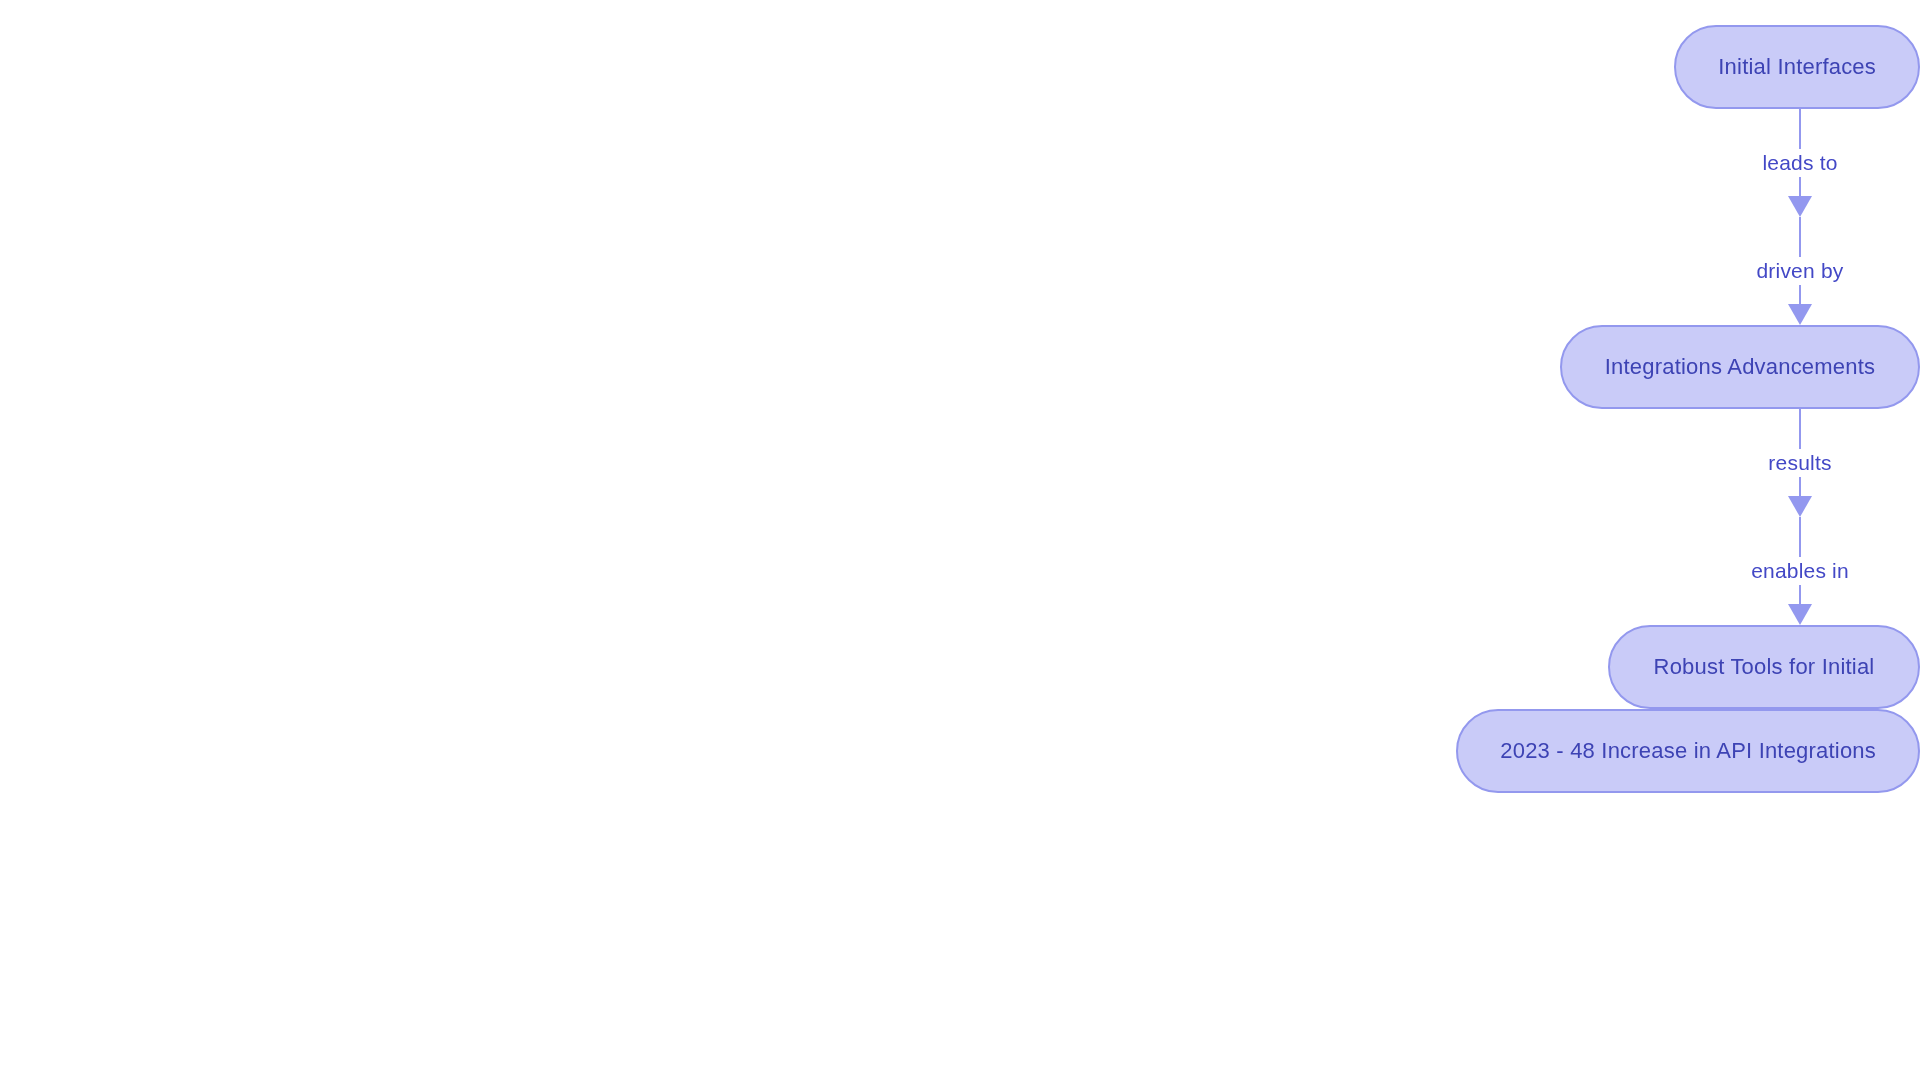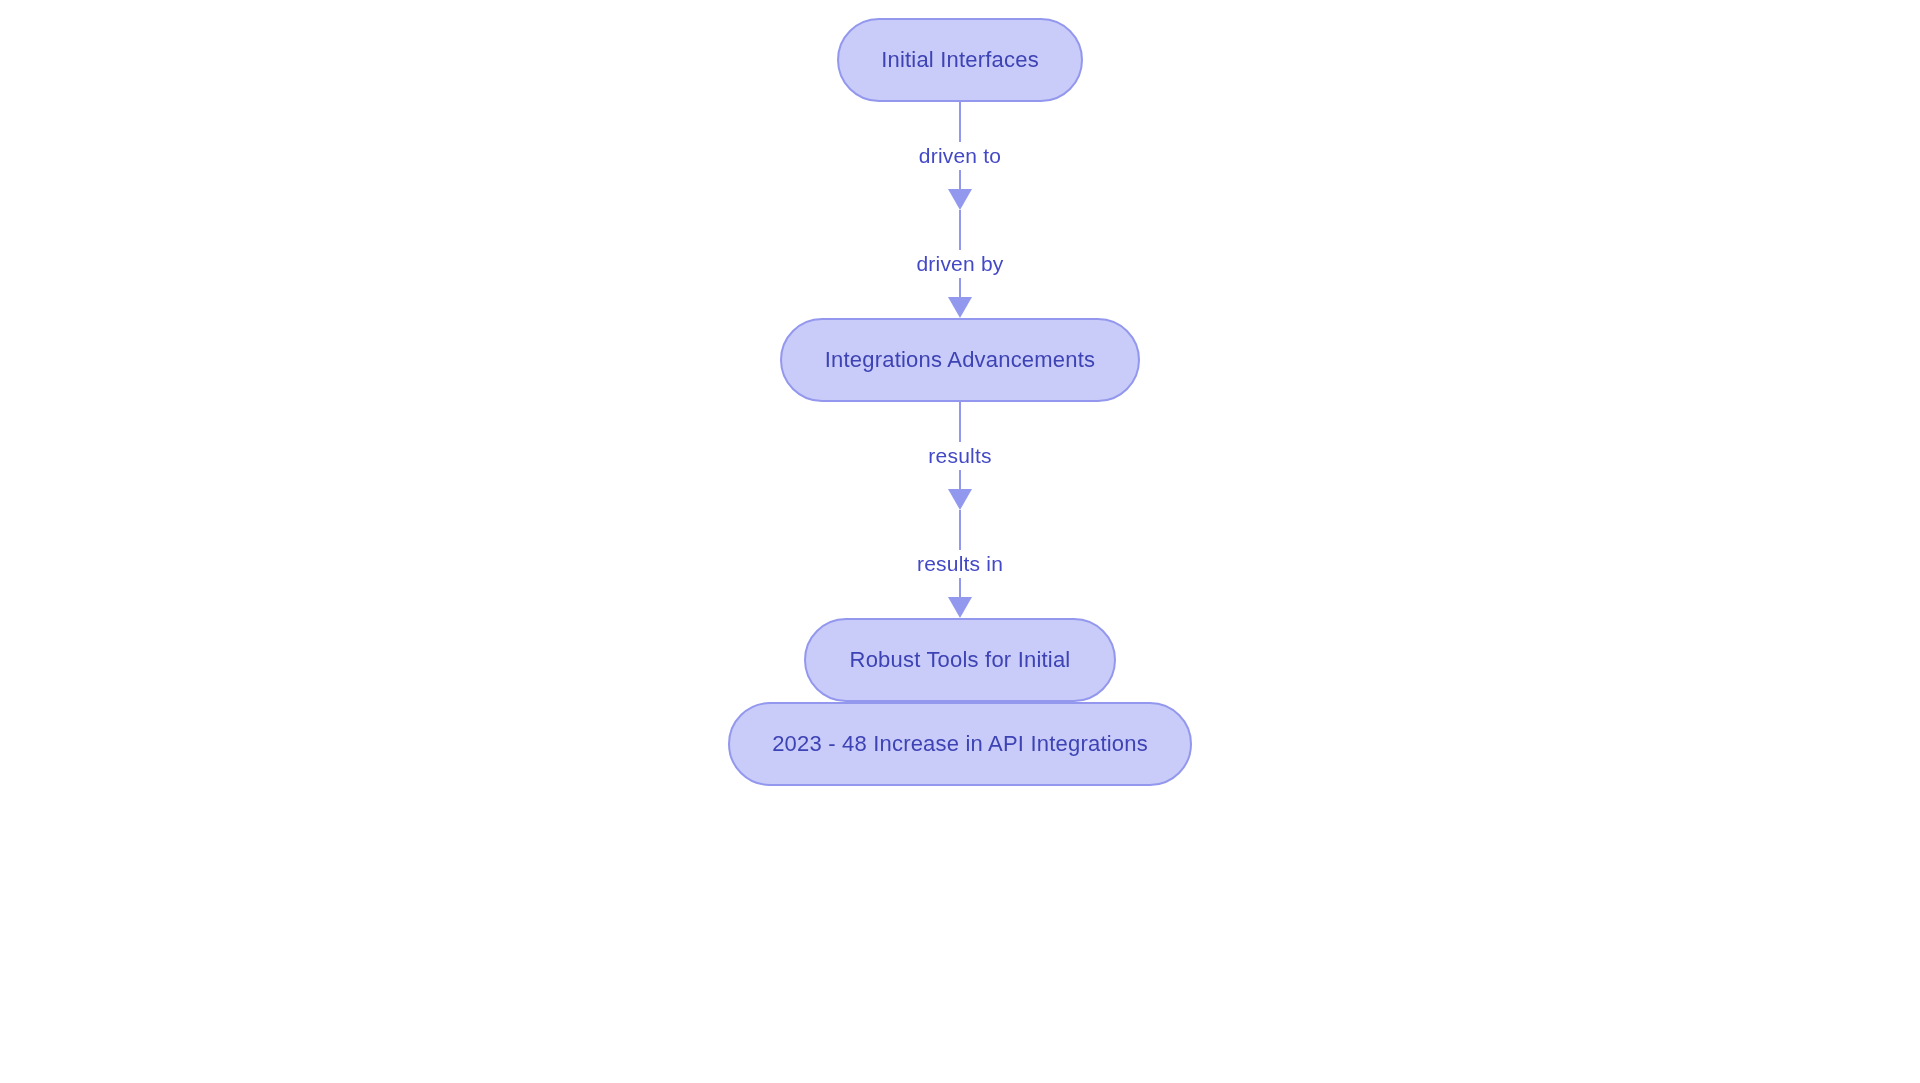"Initial Interfaces" .canvas { align-items: center -> flex-end; padding-top: 18px -> 25px }
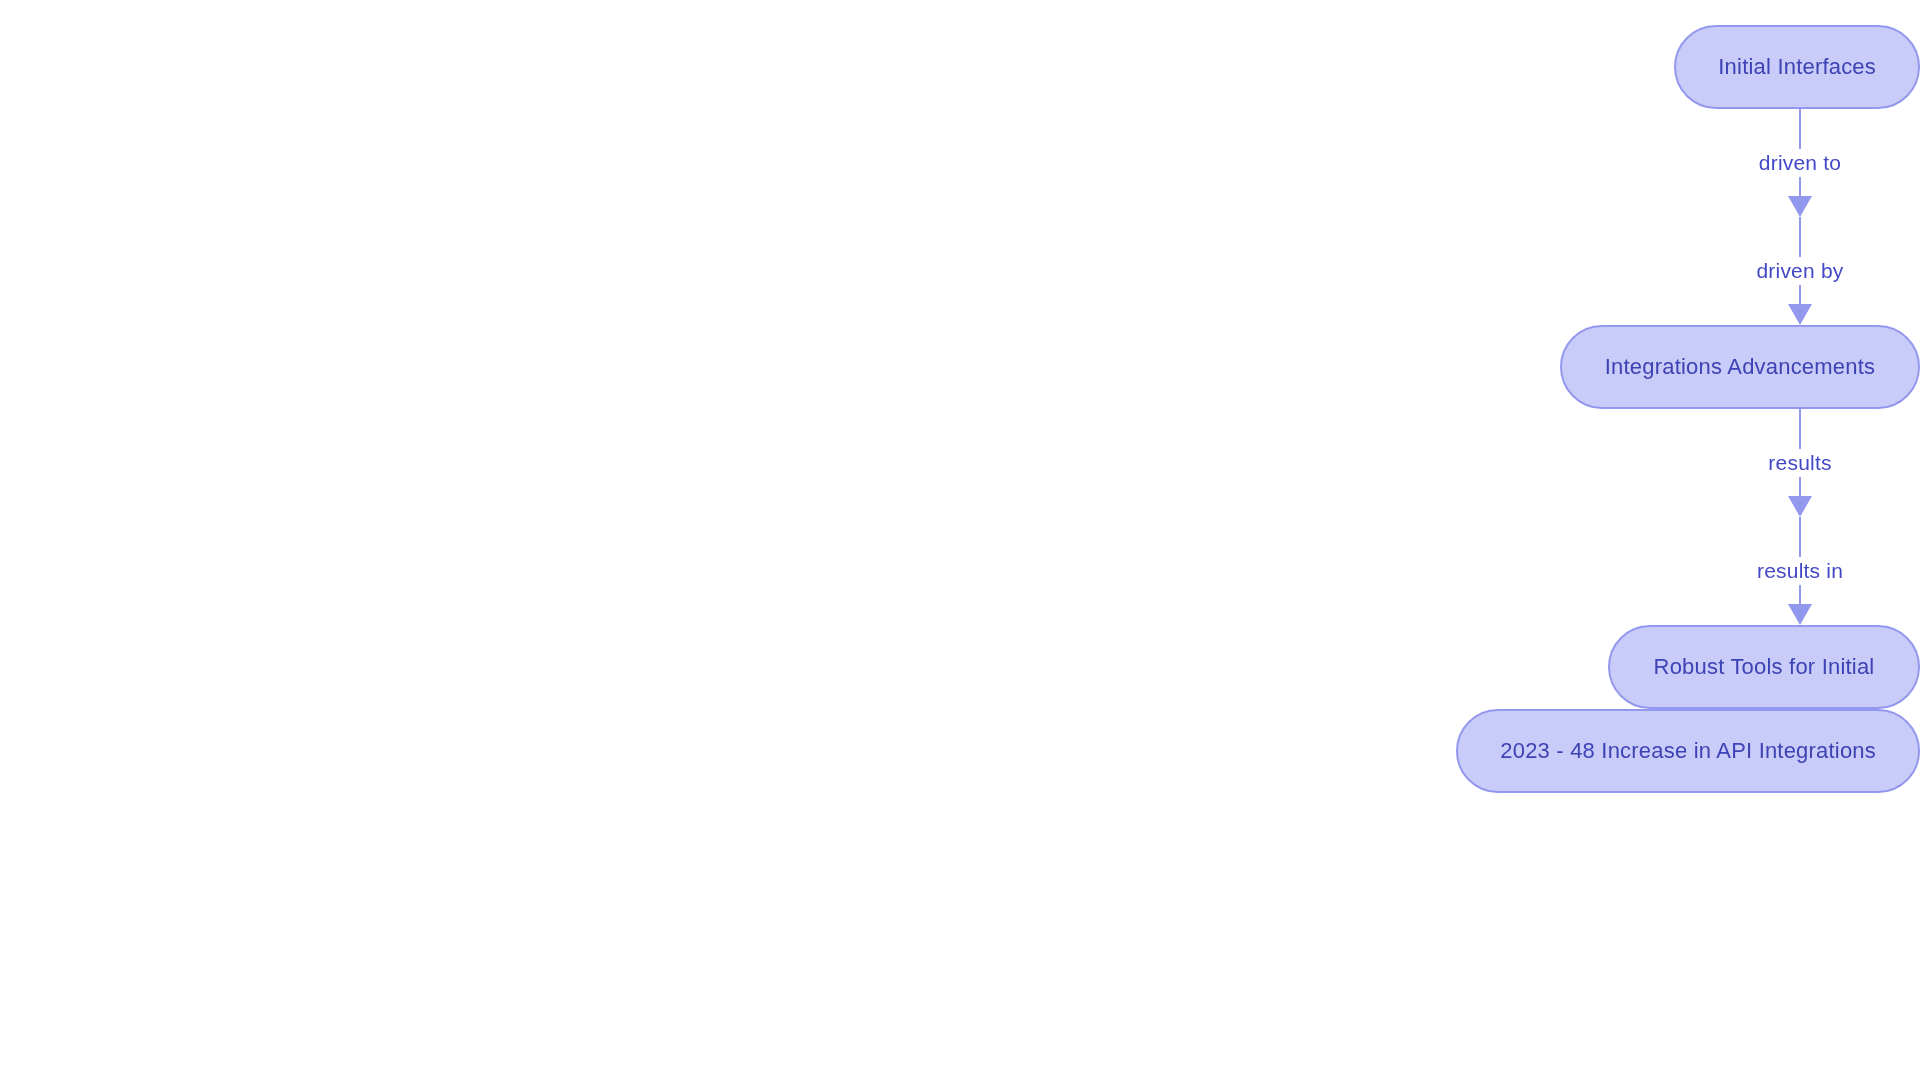"driven to" span.edge-label { text: driven -> leads }
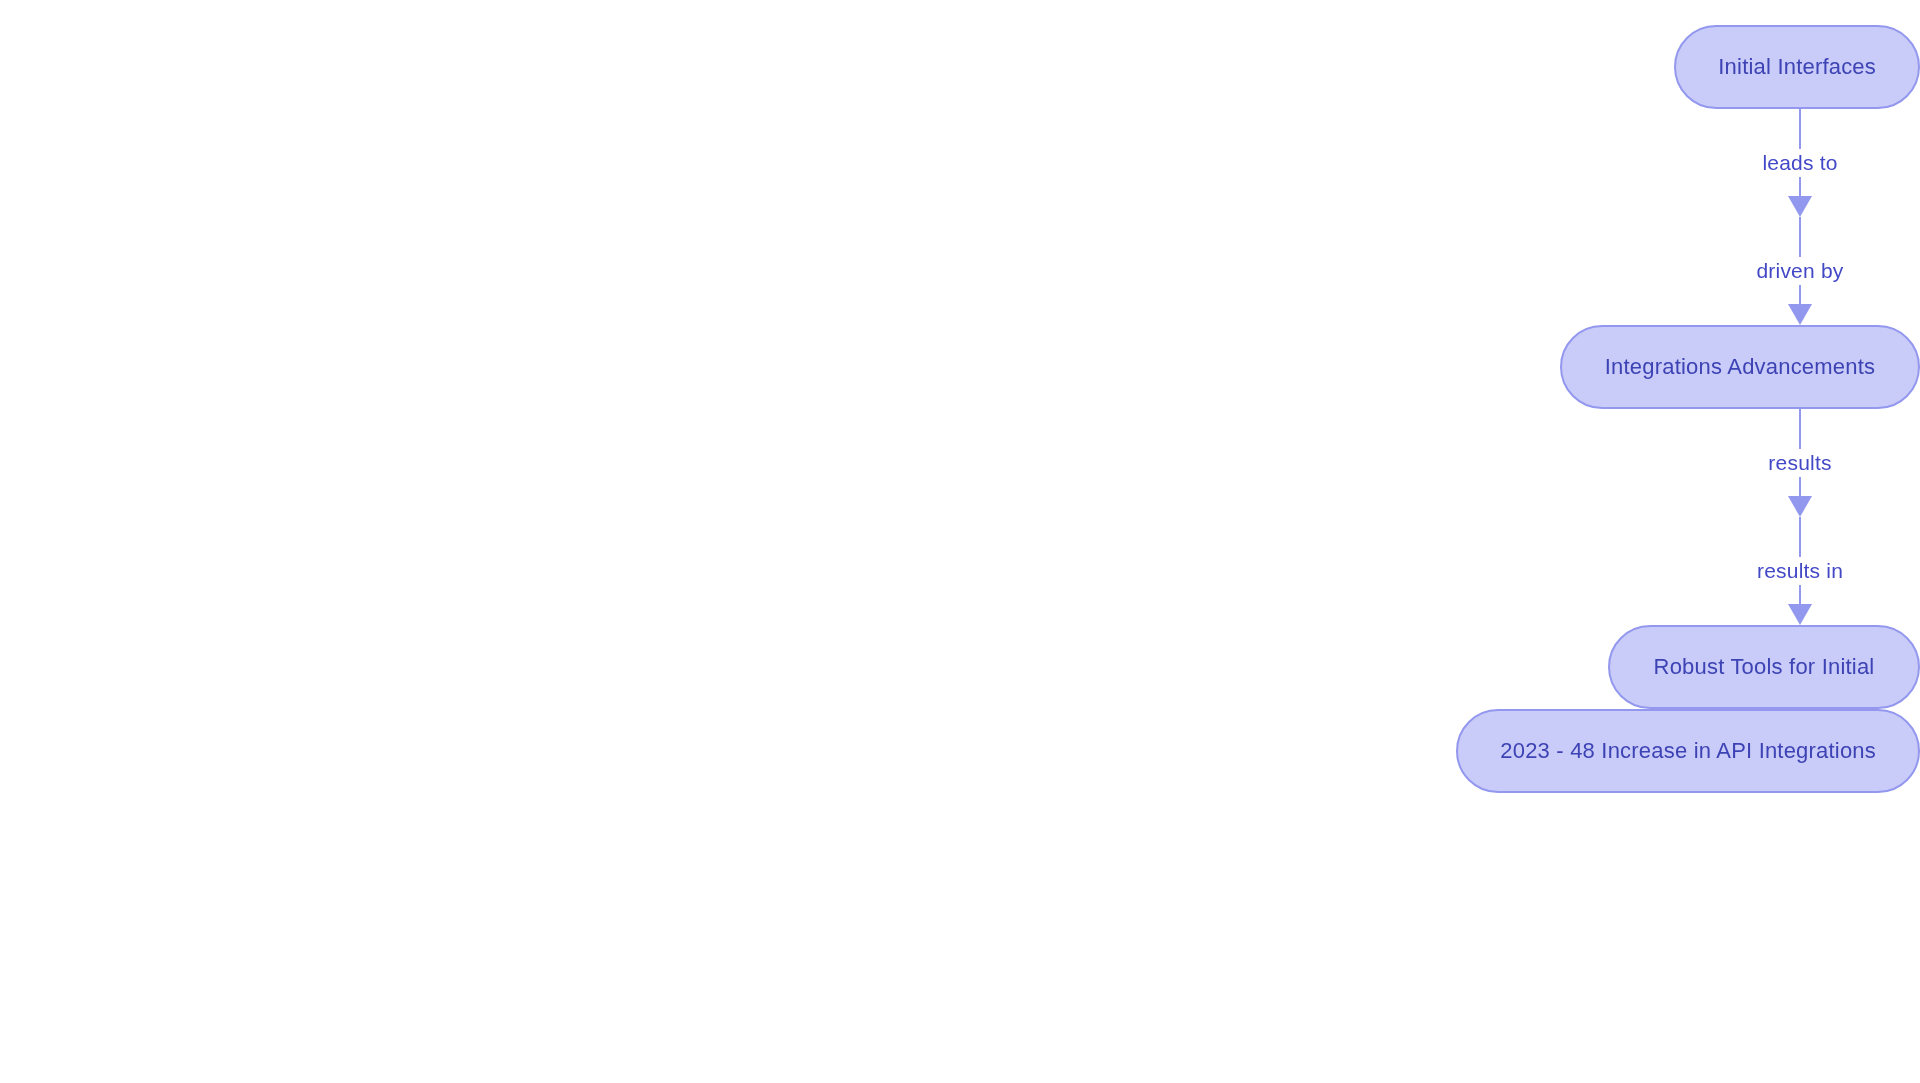"results in" span.edge-label { text: results -> enables }
